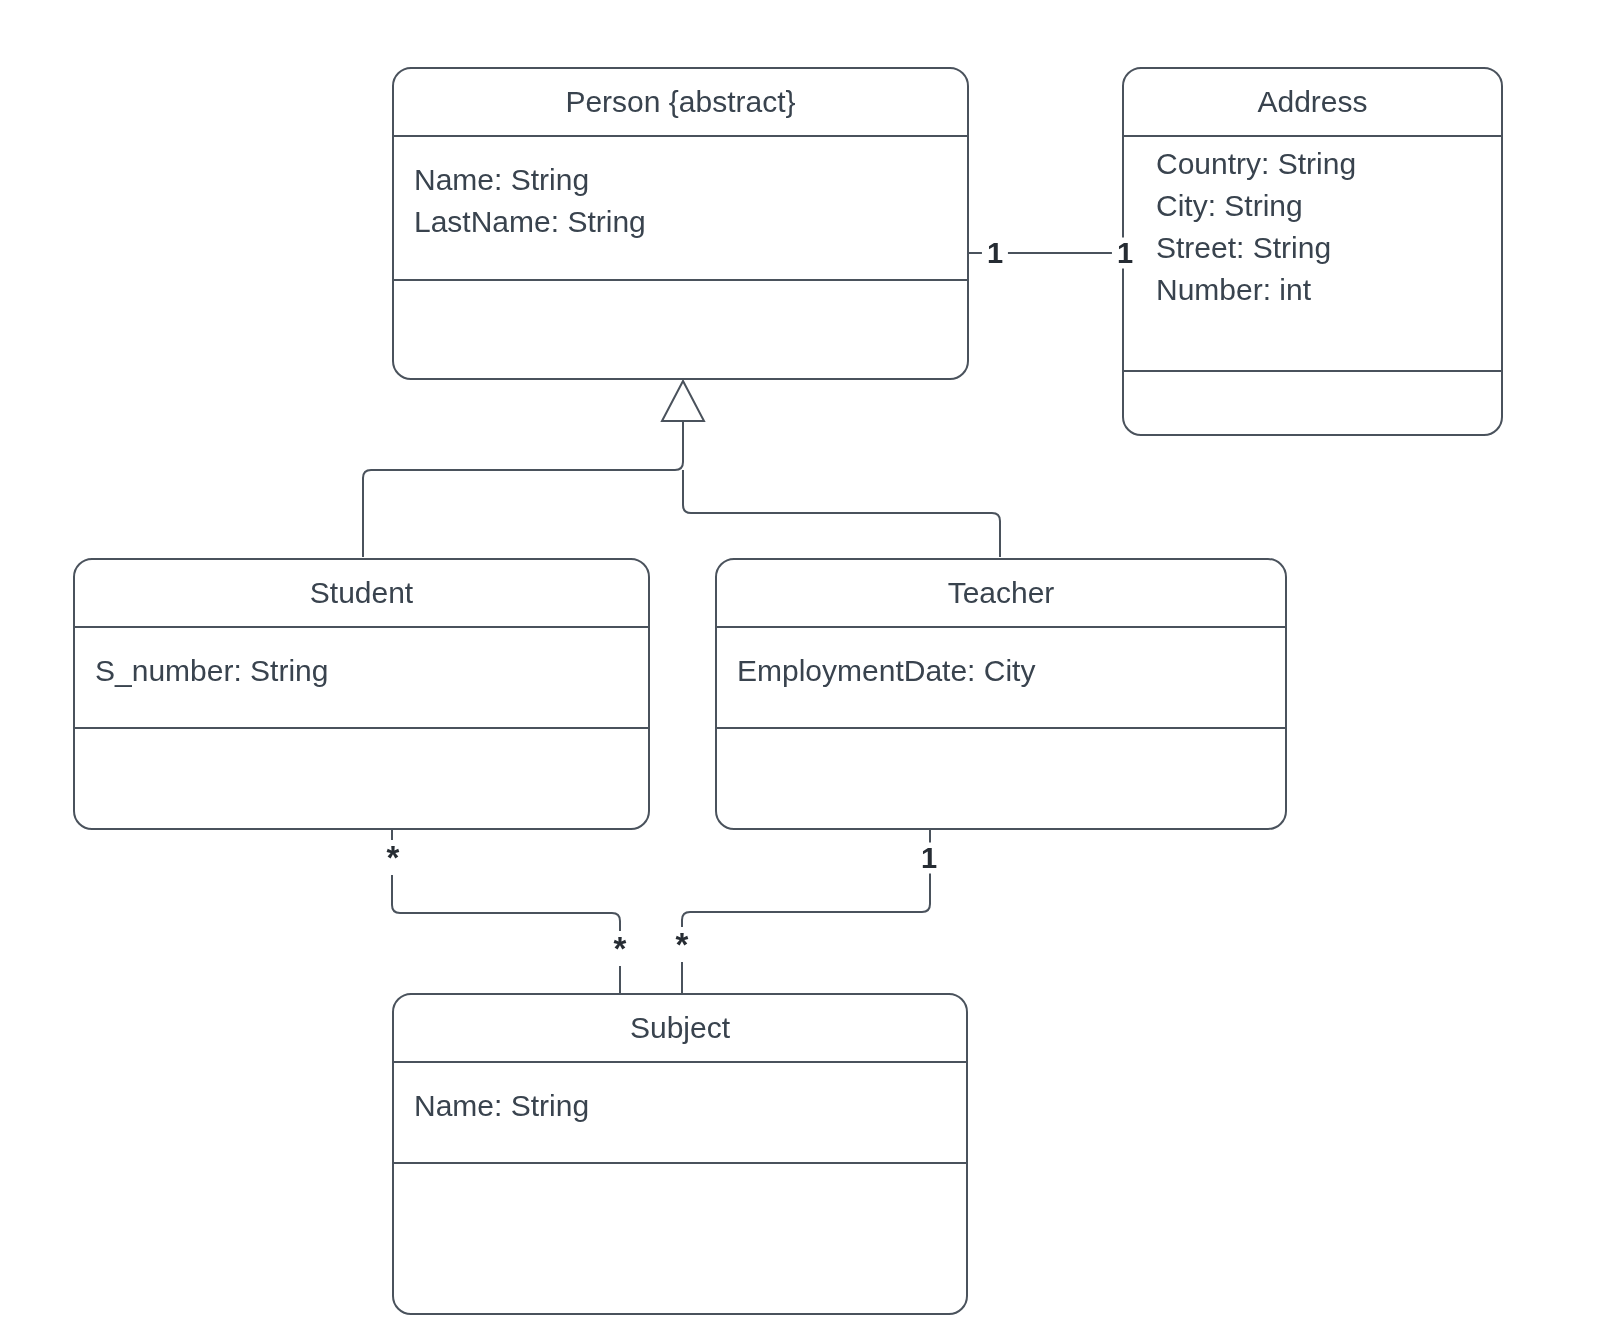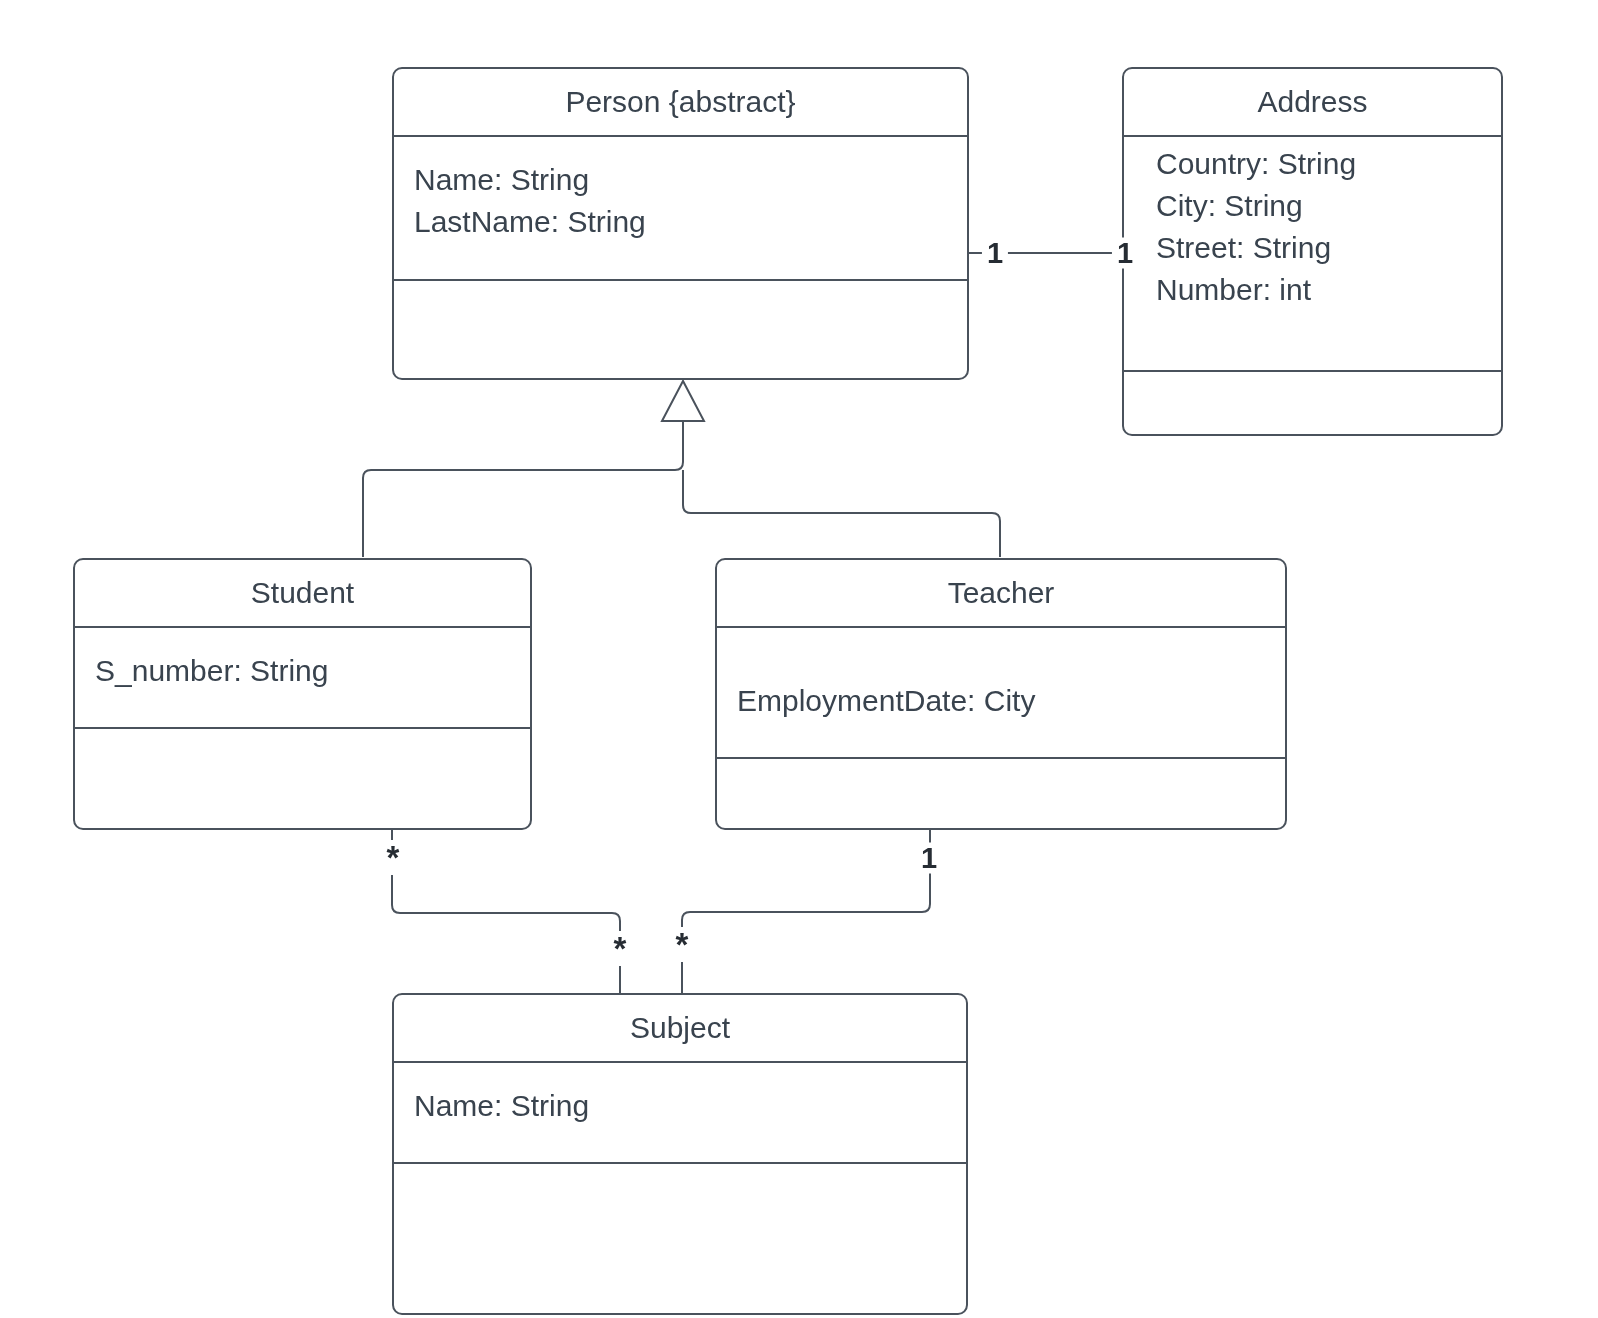"Person {abstract}" .uml-class { border-radius: 10px -> 19px }
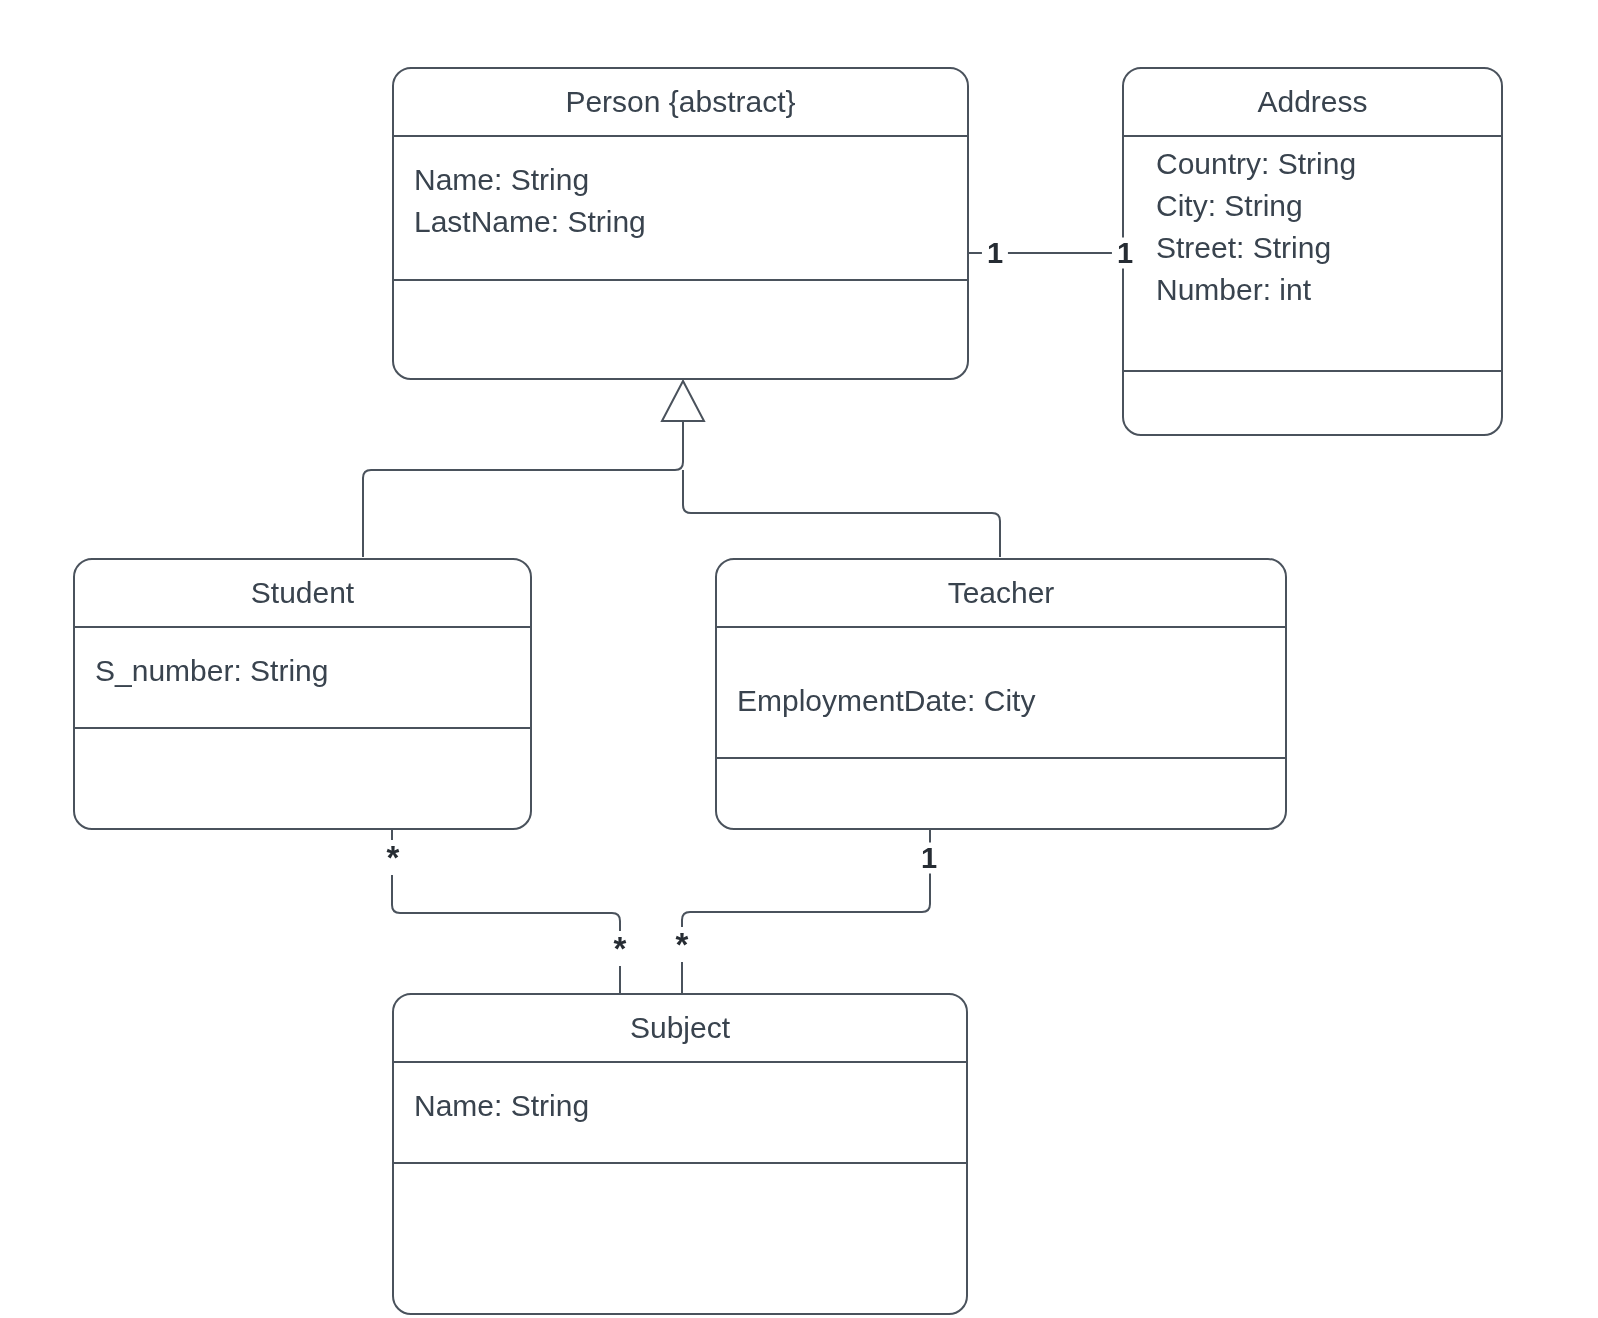"Student" #class-student { width: 459px -> 577px }
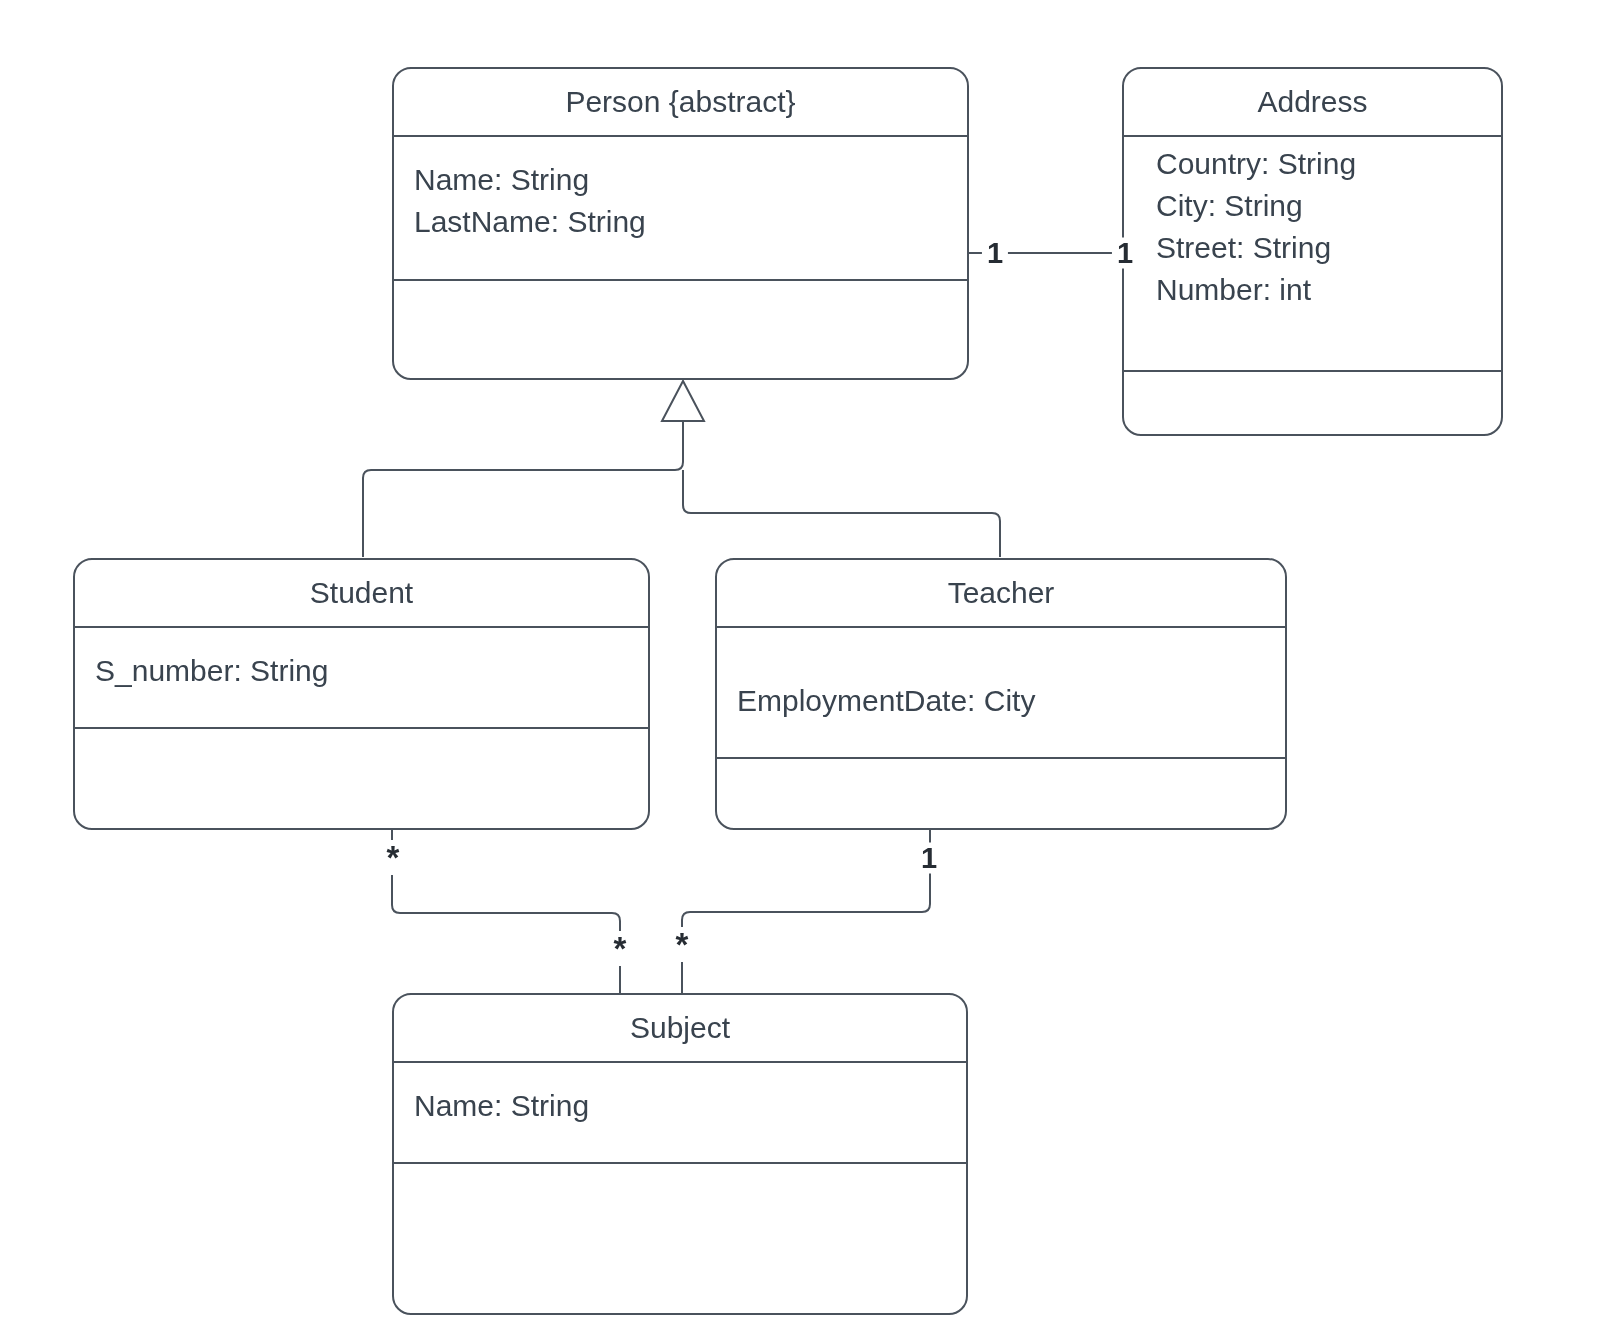"Teacher" #class-teacher { gap: 30px -> none }
